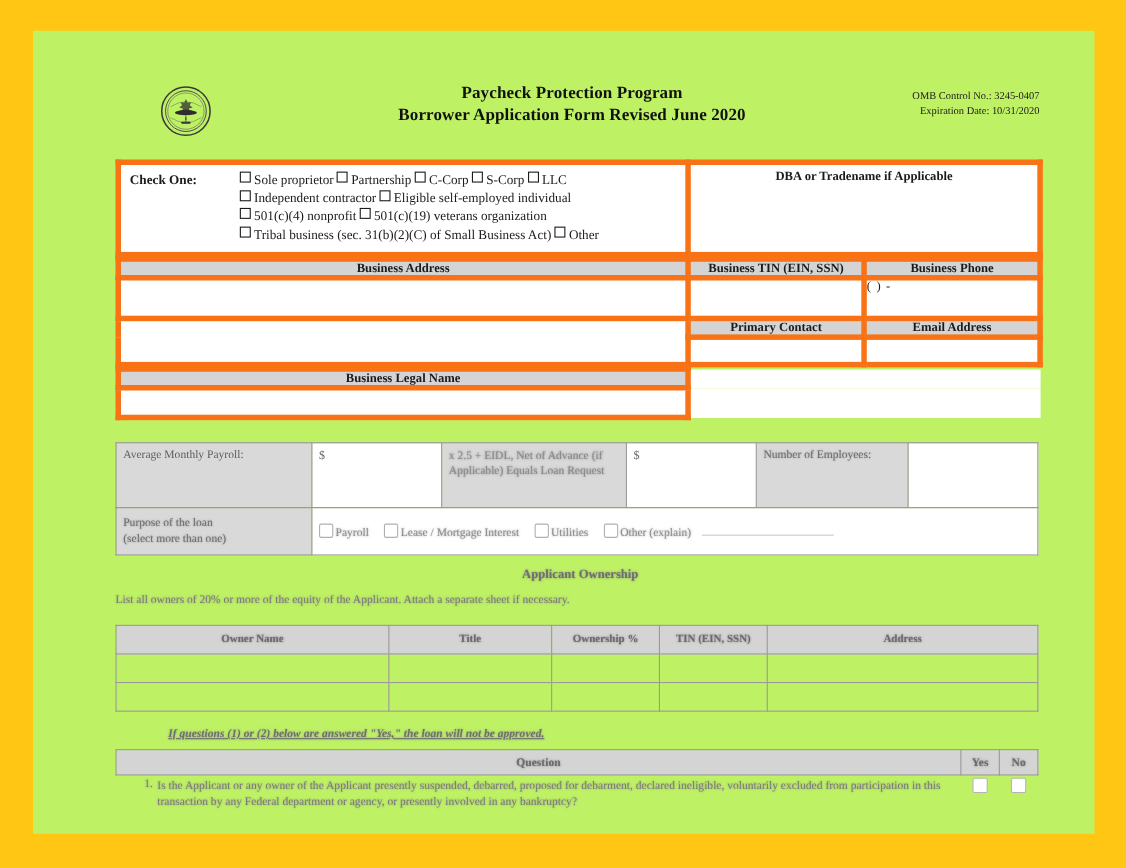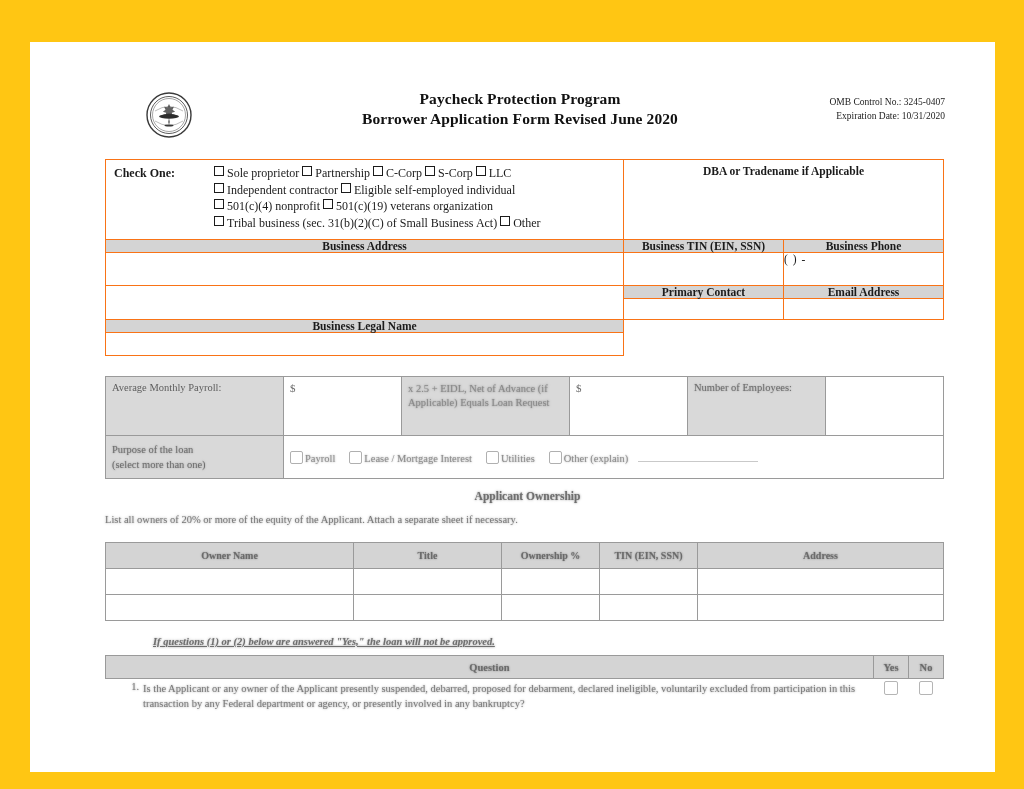"Paycheck Protection Program" .page { background: #ffffff -> #bef264; top: 42px -> 28px }
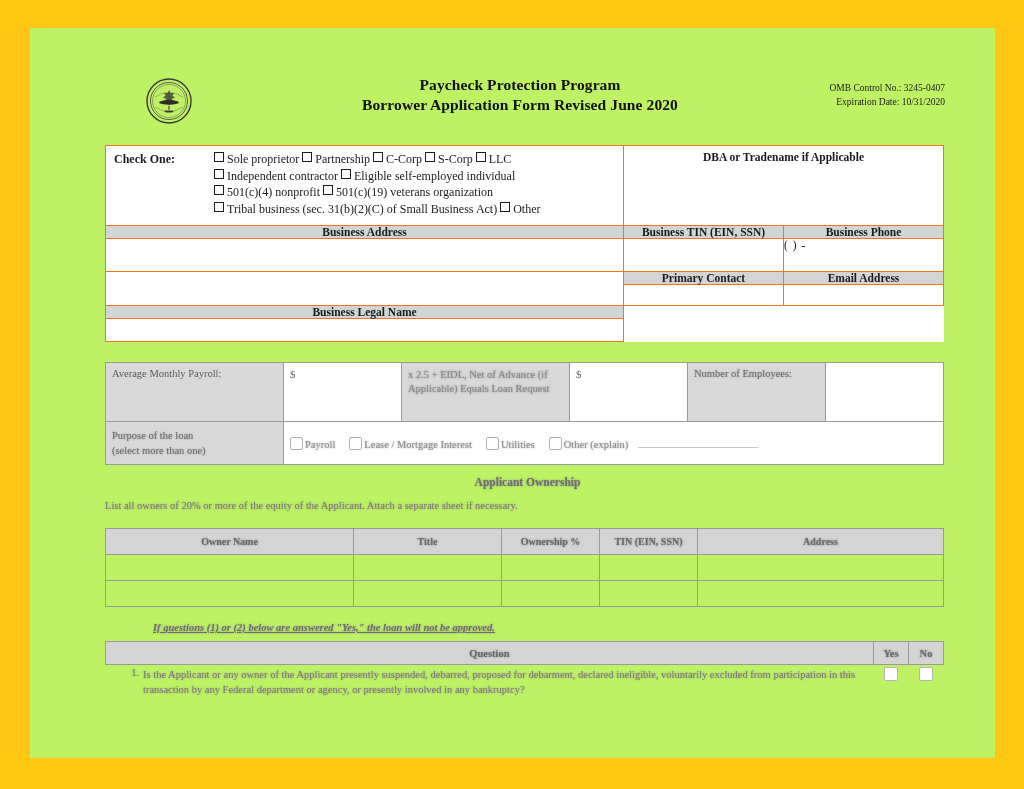"Check One:" .ftab td { border: 1px solid #f97316 -> 5px solid #f97316 }
